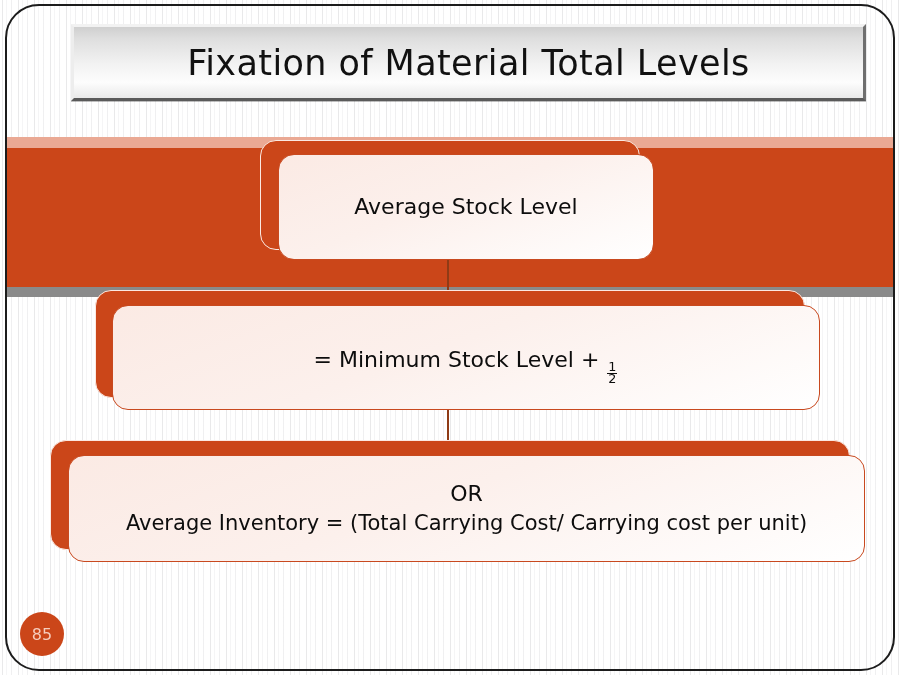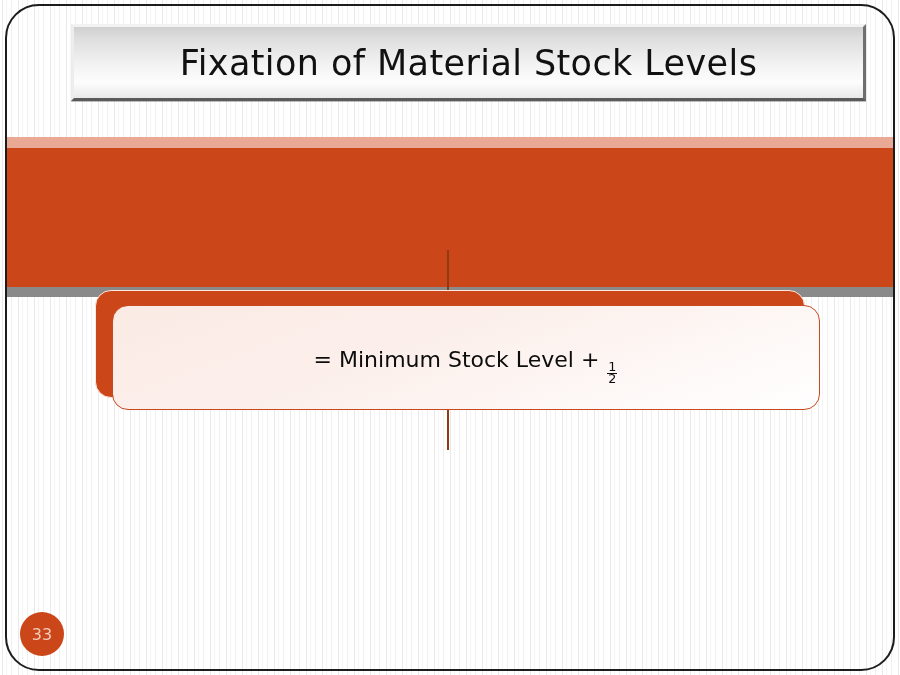"Fixation of Material Stock Levels" div.title-text { text: Stock -> Total }
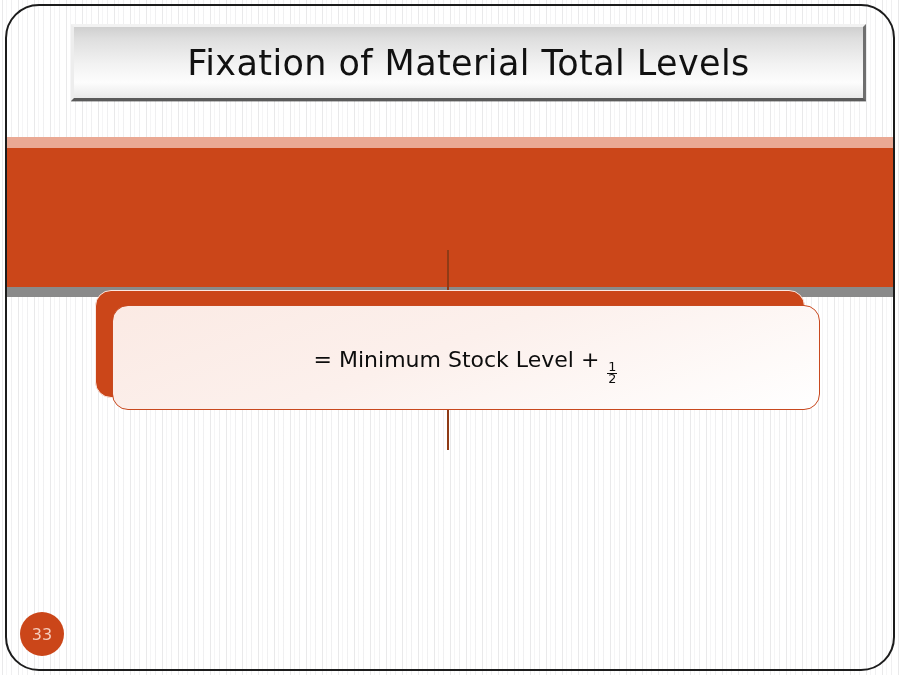"Average Stock Level" div.callout { html: none -> <div> <div></div> <div> <div>Average Stock Level</div> </div> </div> }
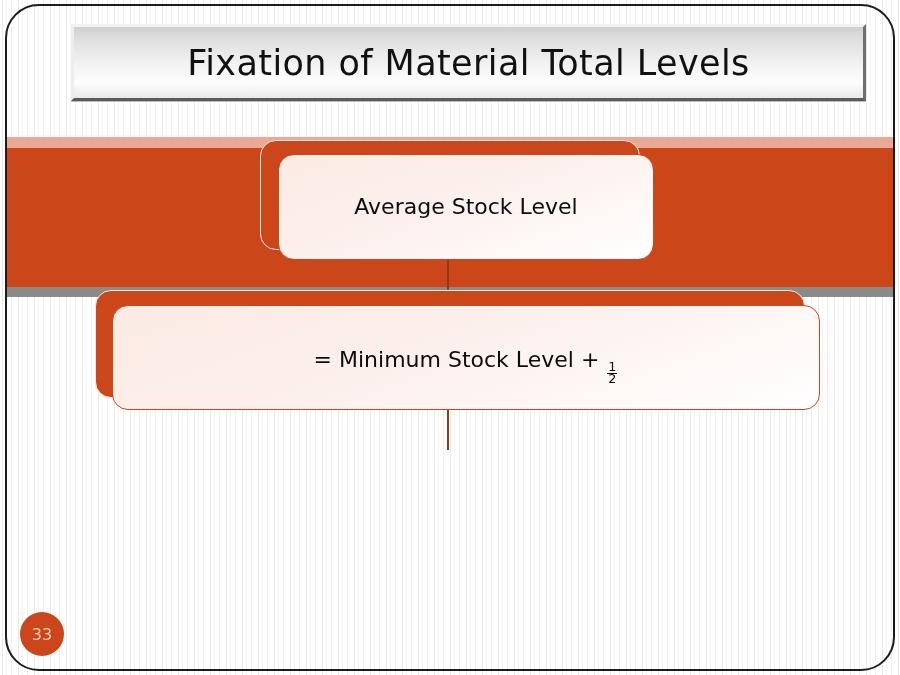"OR" div.callout { html: none -> <div> <div></div> <div> <div>OR</div> <div>Average Inventory = (Total Carrying Cost/ Carrying cost per unit)</div> </div> </div> }
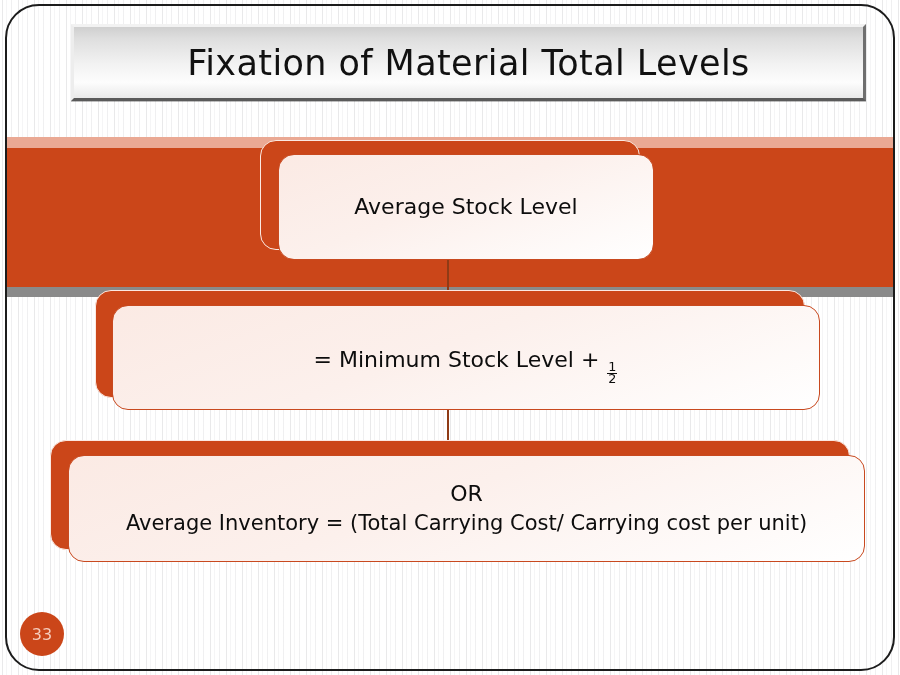"33" span { text: 33 -> 85 }
